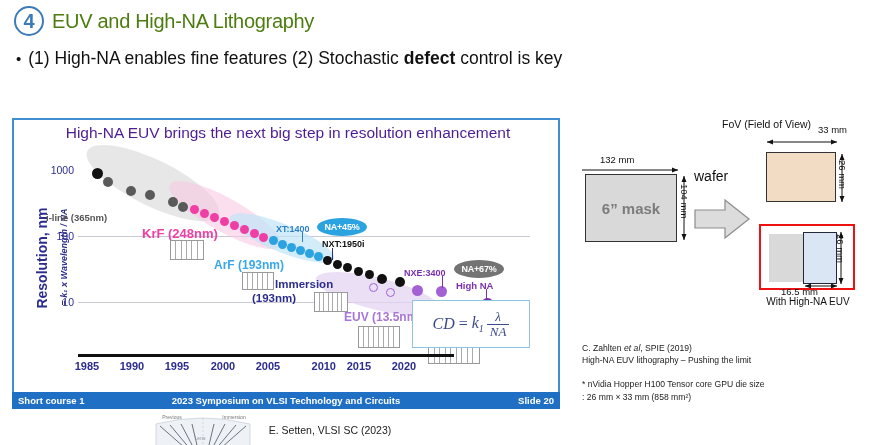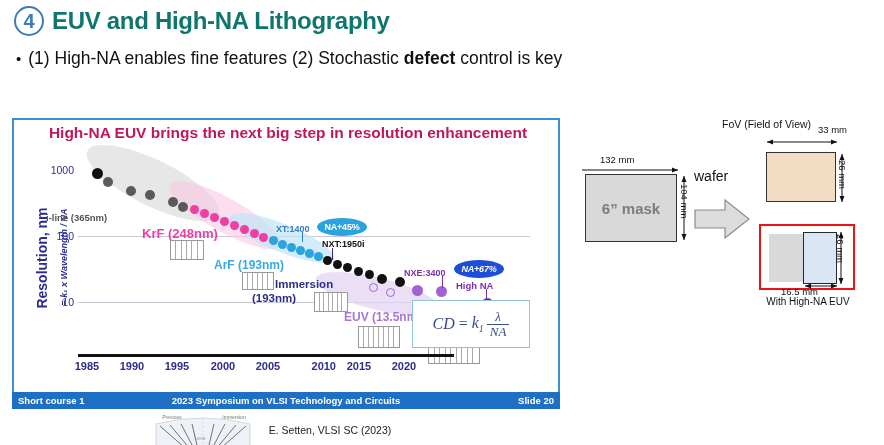"EUV and High-NA Lithography" .title-text { color: #0f766e -> #4d7c0f; font-size: 24px -> 20px; font-weight: bold -> normal }
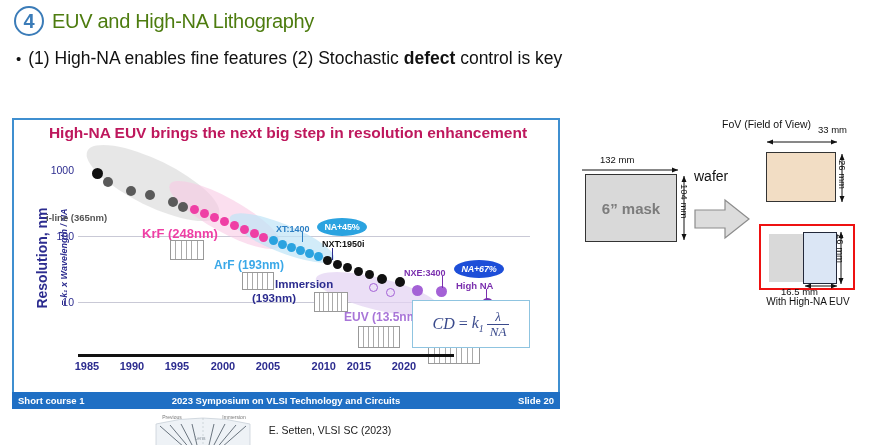"High-NA EUV brings the next" #chart-heading { color: #be185d -> #4c1d95; font-weight: bold -> normal }
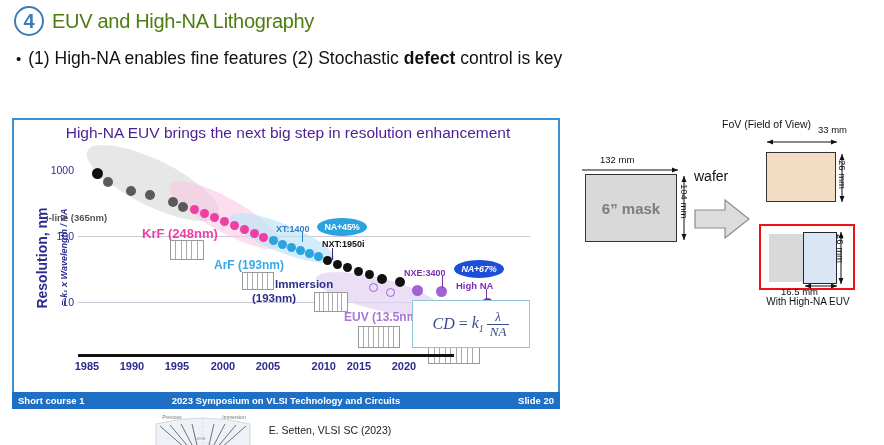"NA+67%" .pill.purple { background: #1d4ed8 -> #737373; font-style: italic -> none }
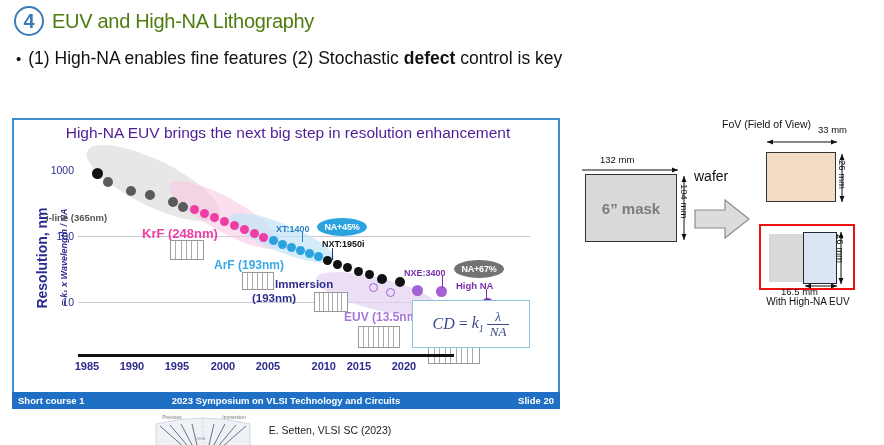"C. Zahlten et al, SPIE" div { html: none -> <div> <div><span>C. Zahlten </span><span>et al</span><span>, SPIE (2019)</span></div> <div>High-NA EUV lithography – Pushing the limit</div> <span></span> <div>* nVidia Hopper H100 Tensor core GPU die size</div> <div>: 26 mm × 33 mm (858 mm²)</div> </div> }
